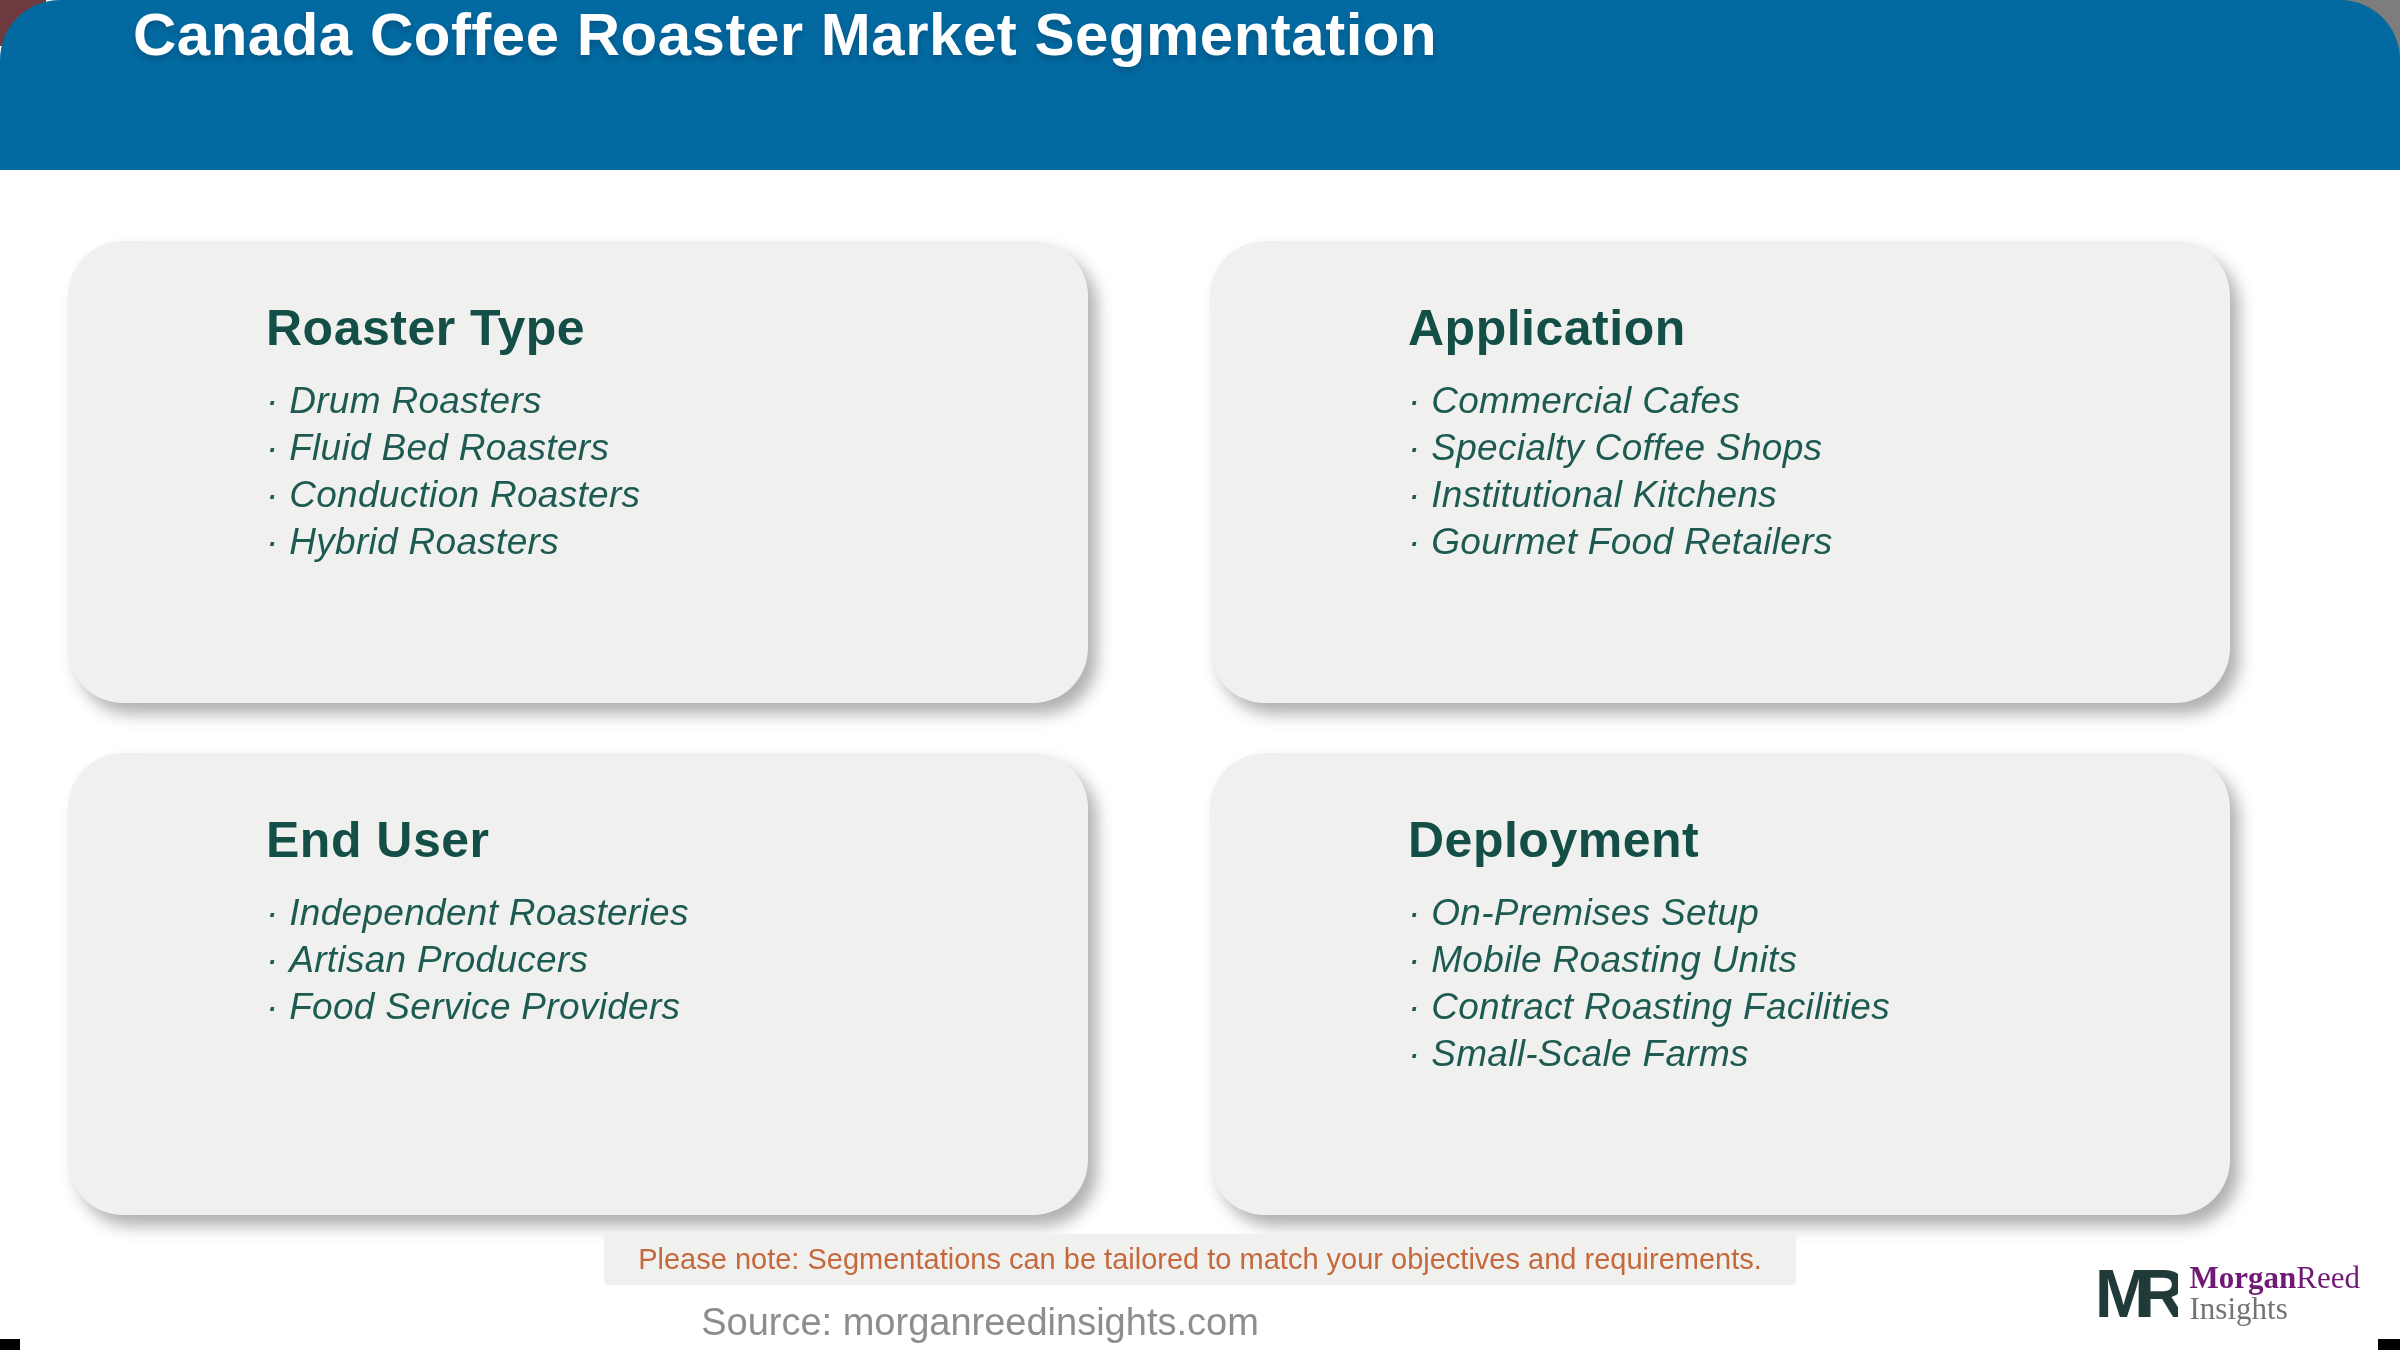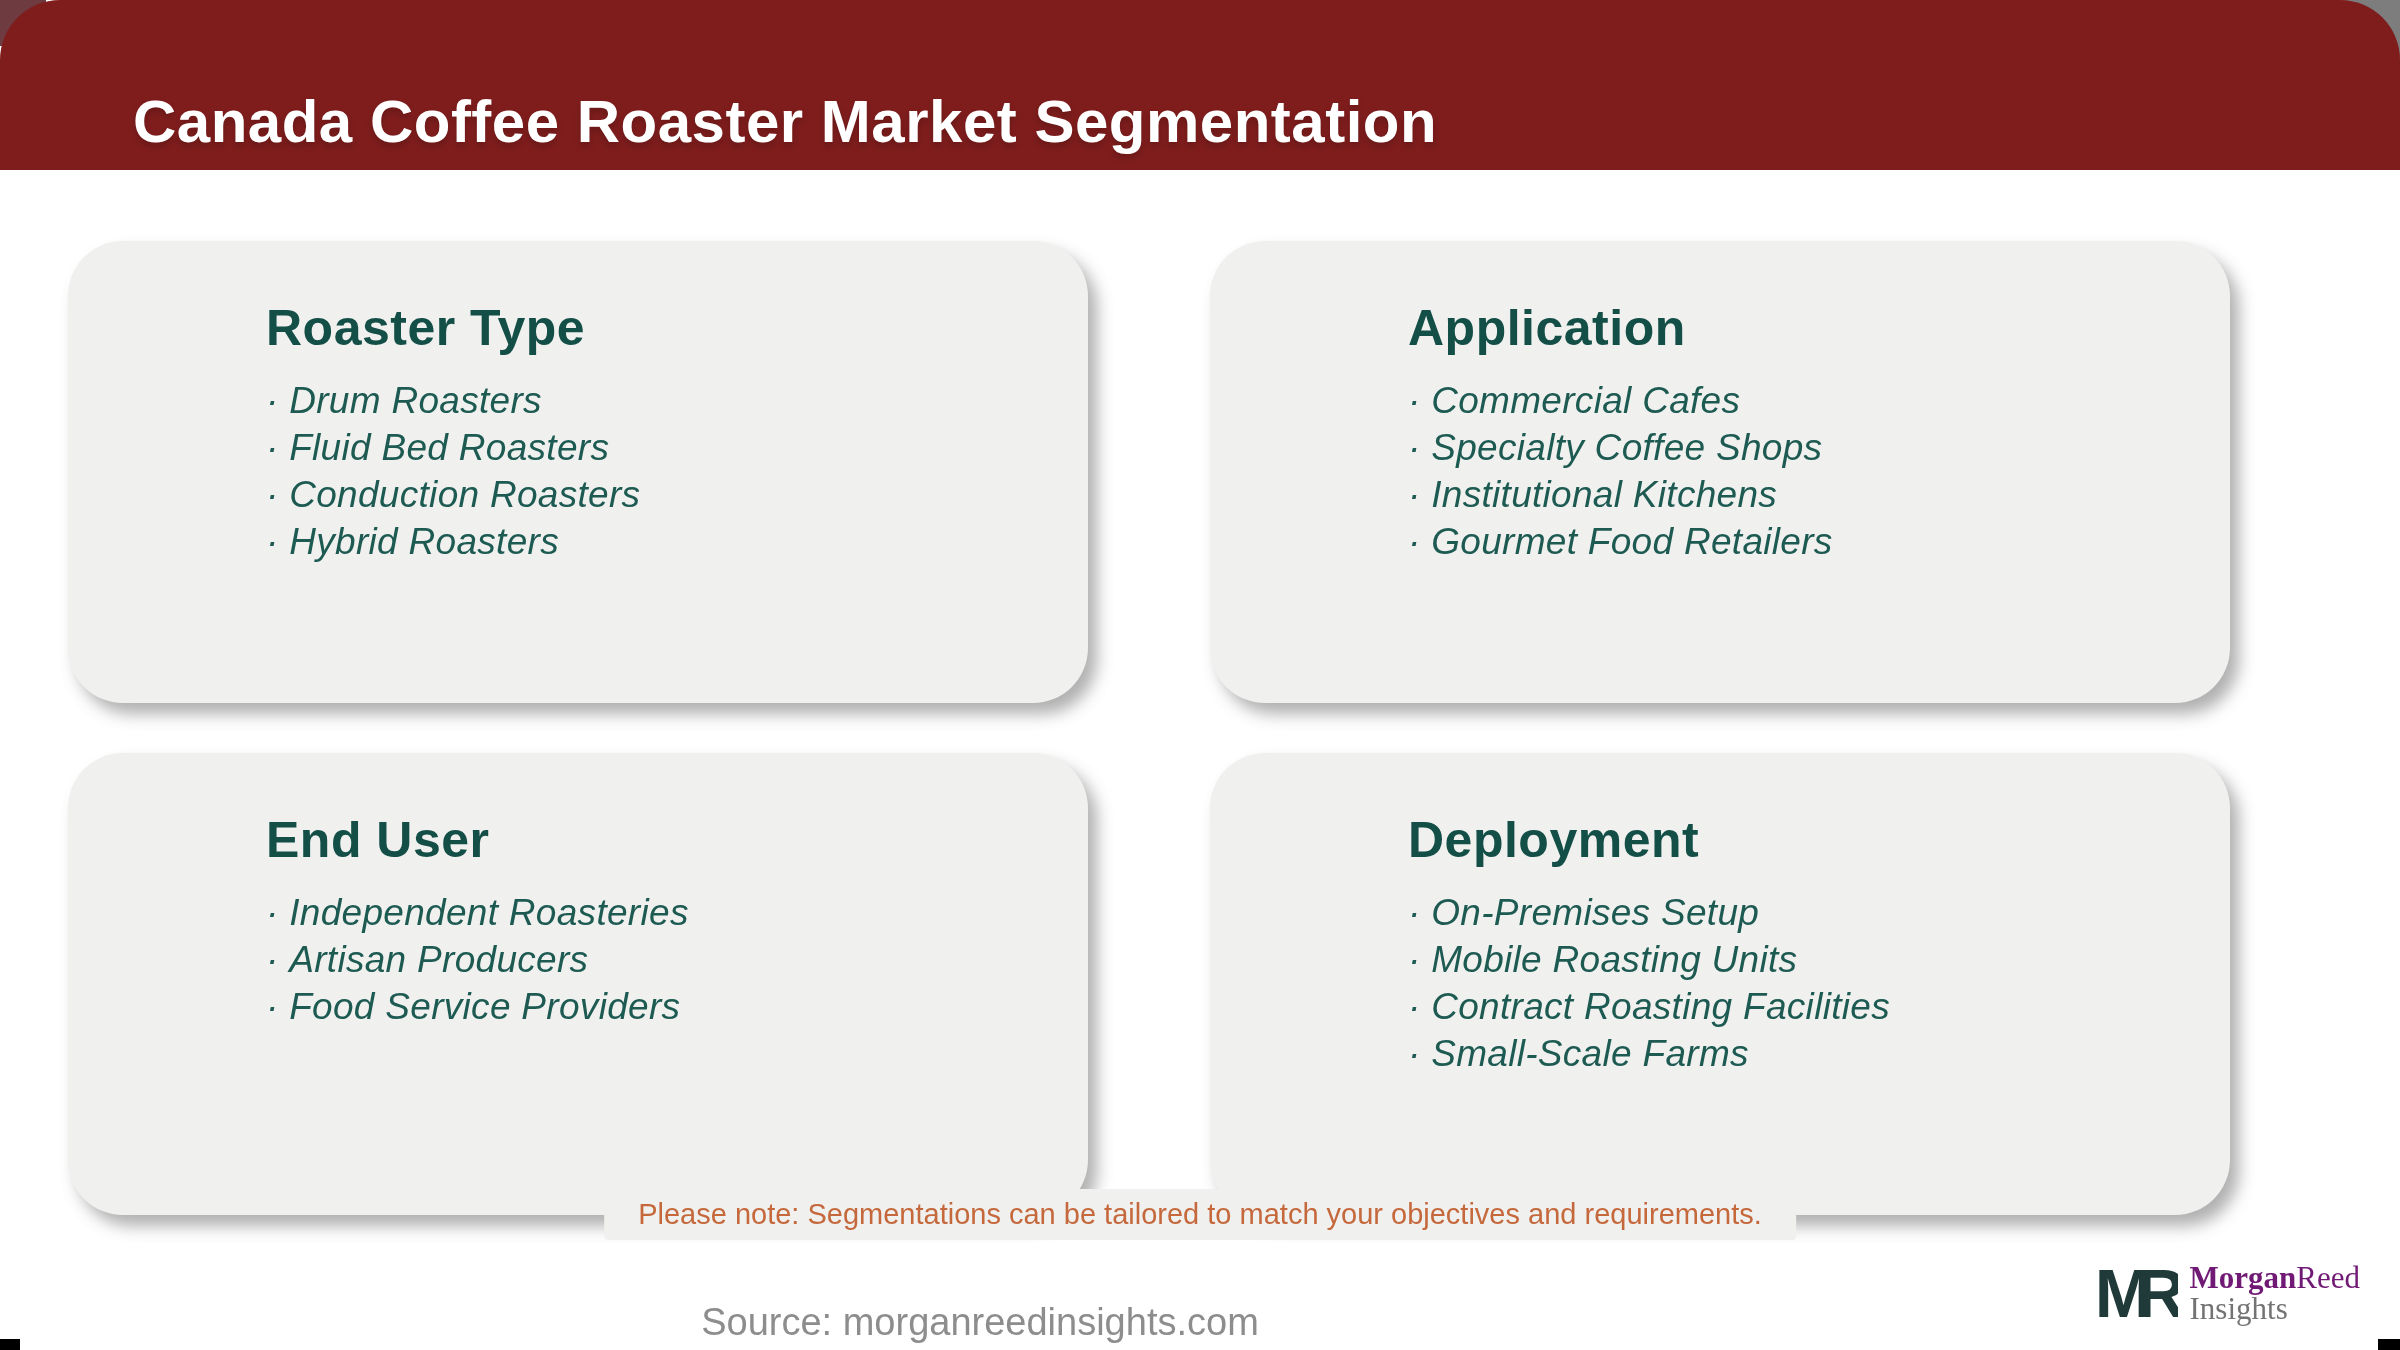"Canada Coffee Roaster Market" .header { align-items: flex-end -> flex-start; background: #7f1d1d -> #0369a1 }
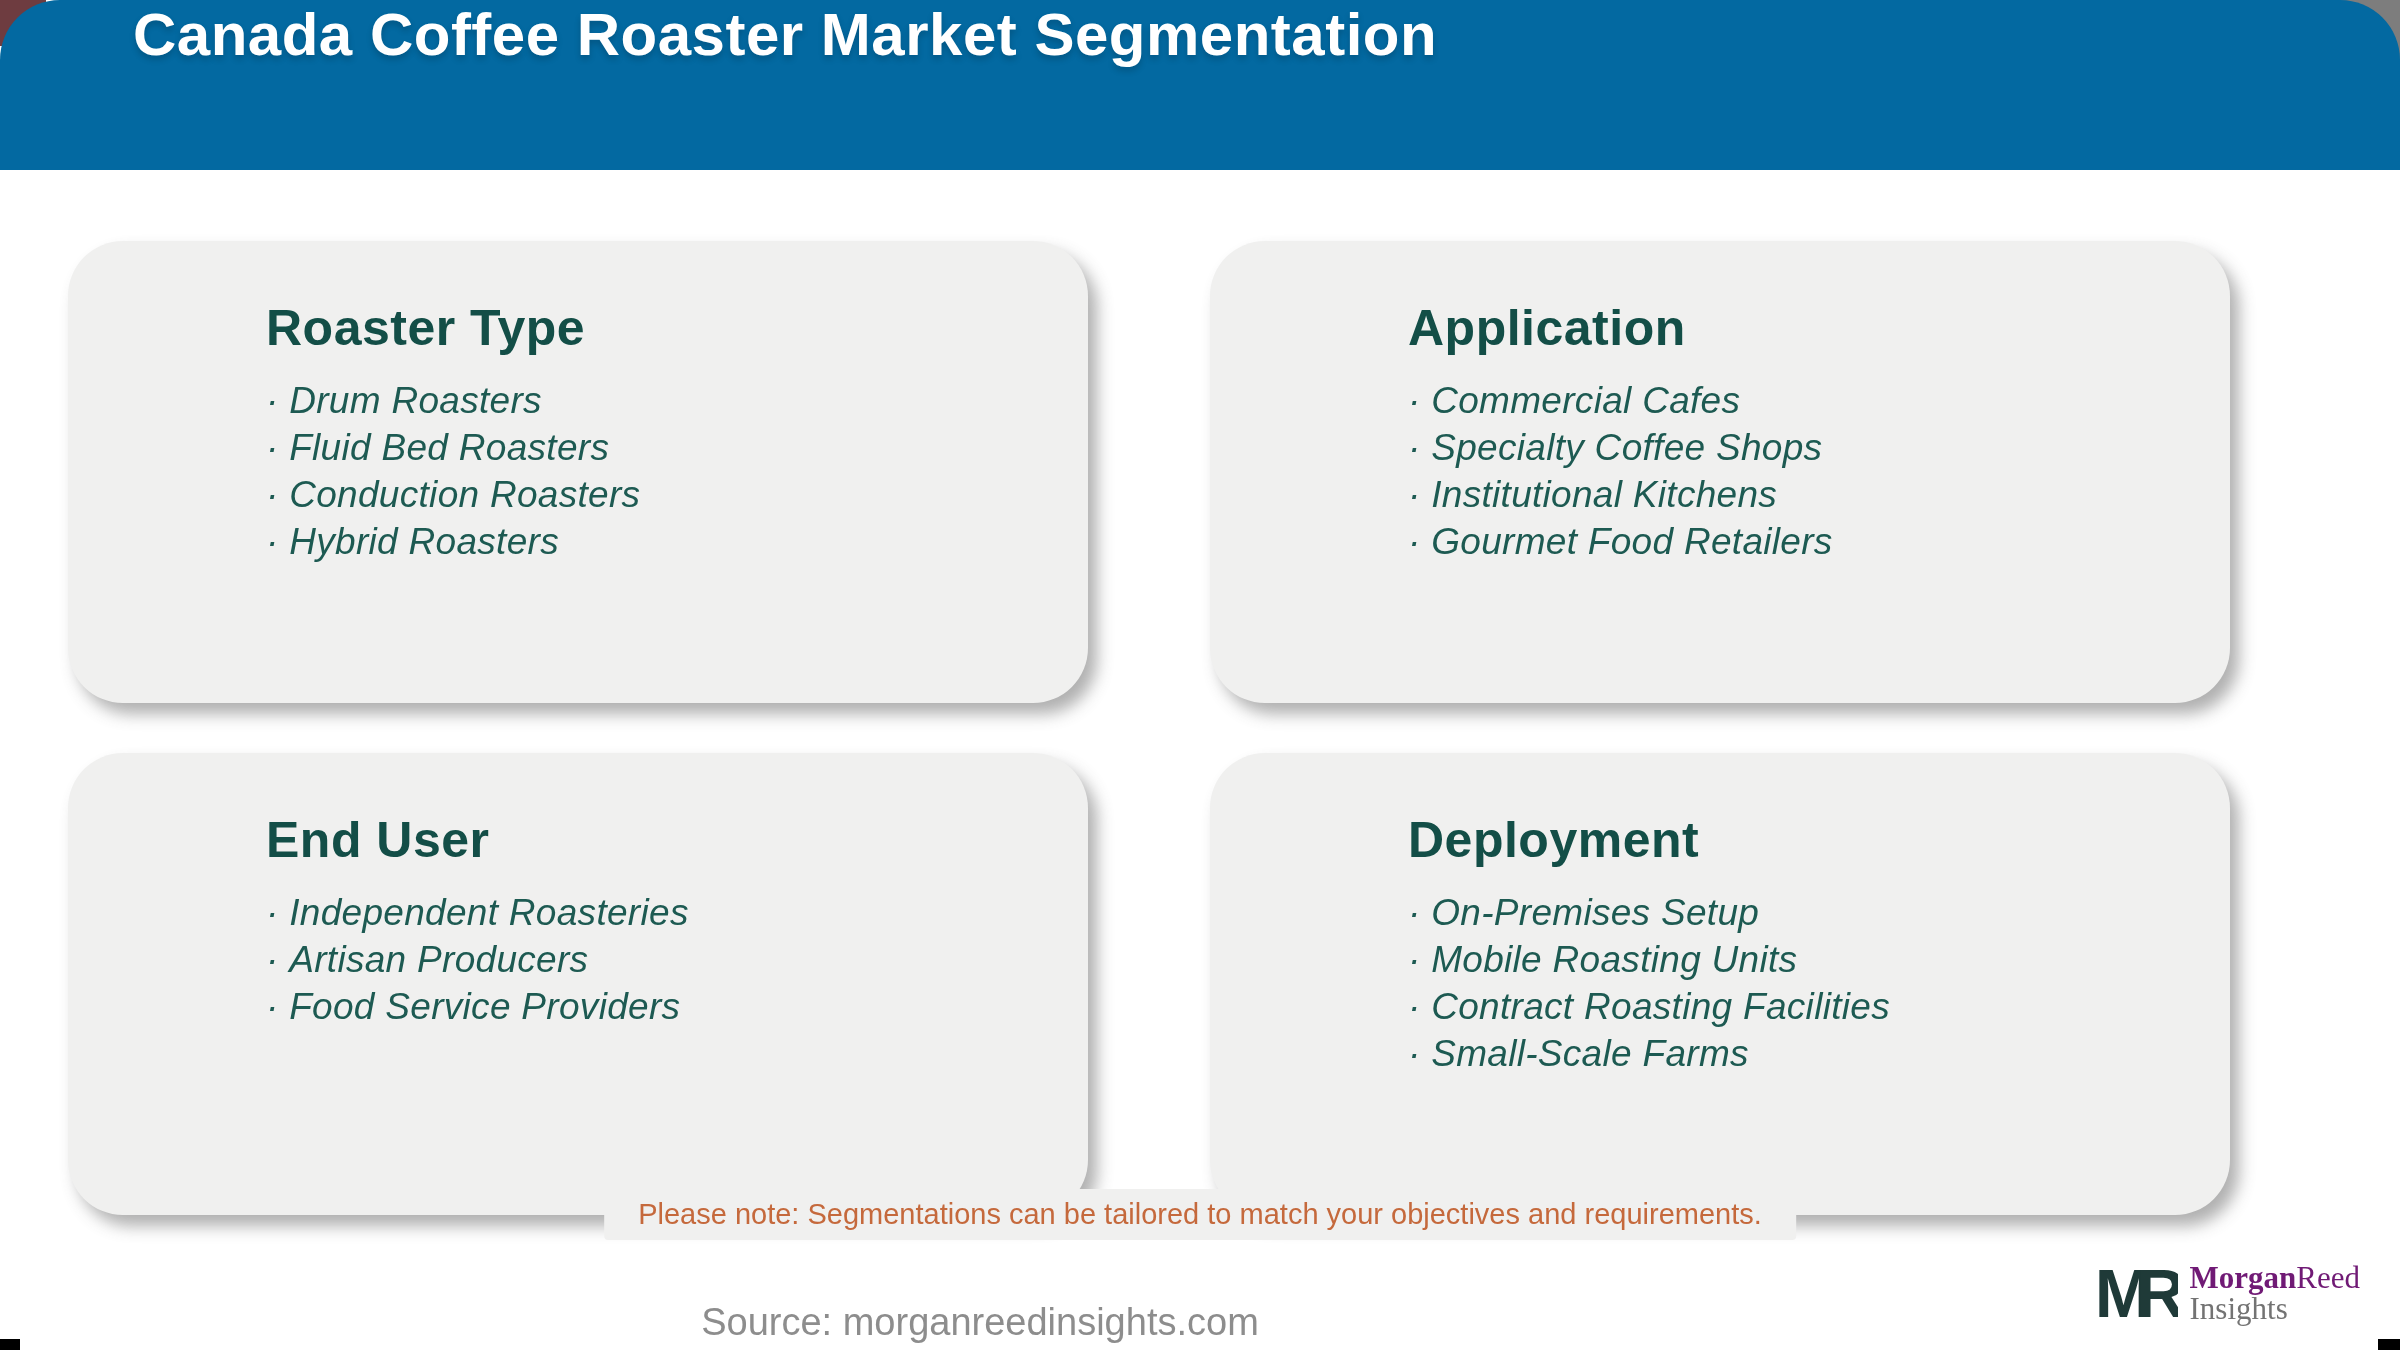"Please note: Segmentations can be" .note { top: 1189px -> 1234px }
